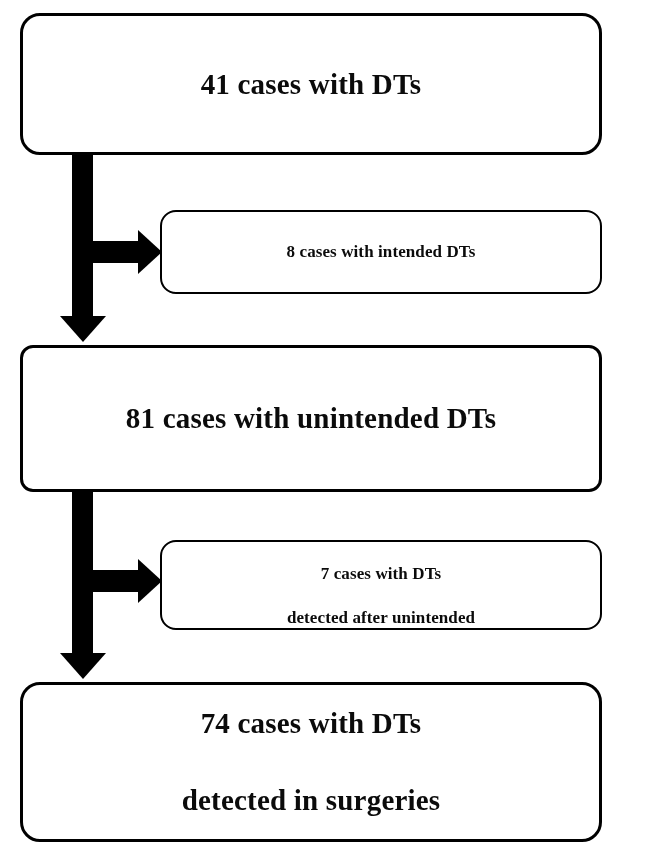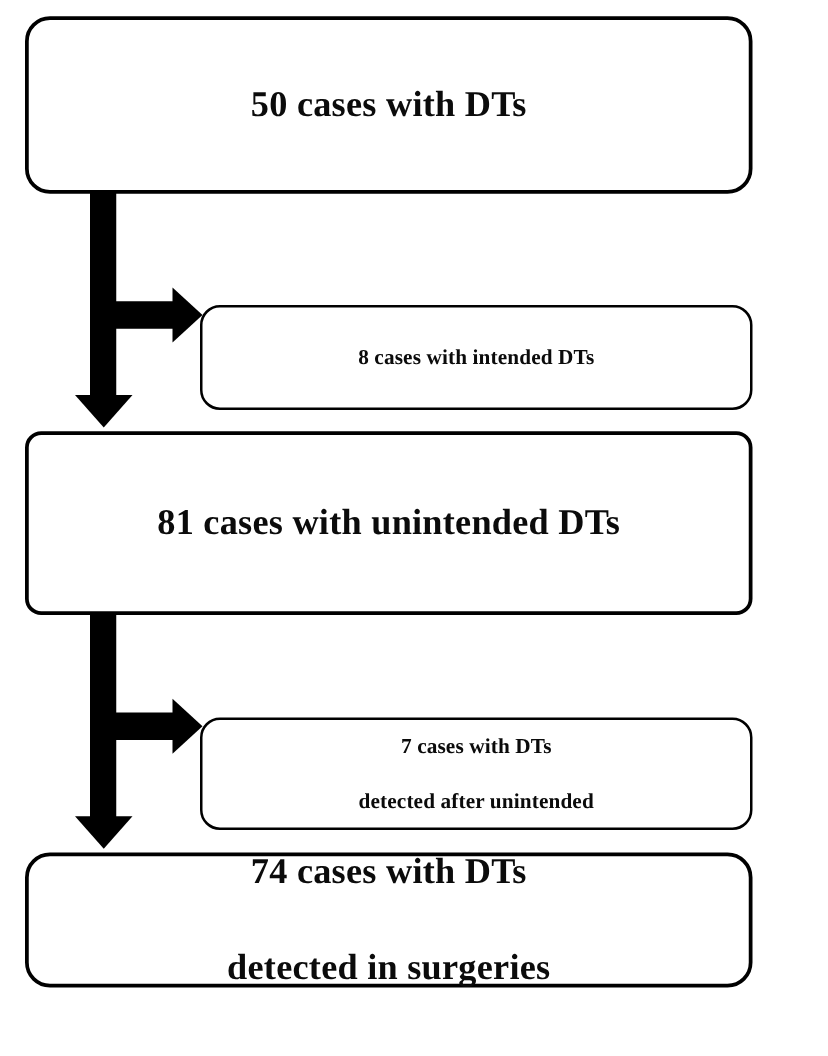"50 cases with DTs" span.line { text: 50 -> 41 }
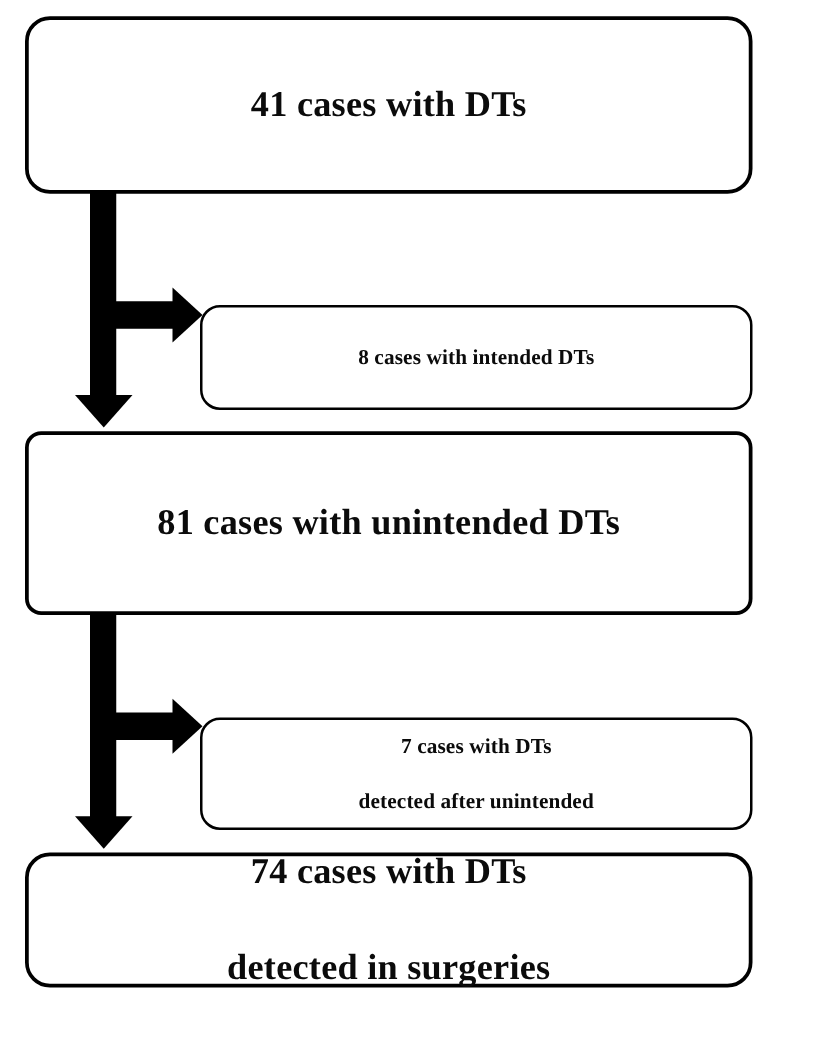"8 cases with intended DTs" .node.secondary { margin-top: 34px -> none }
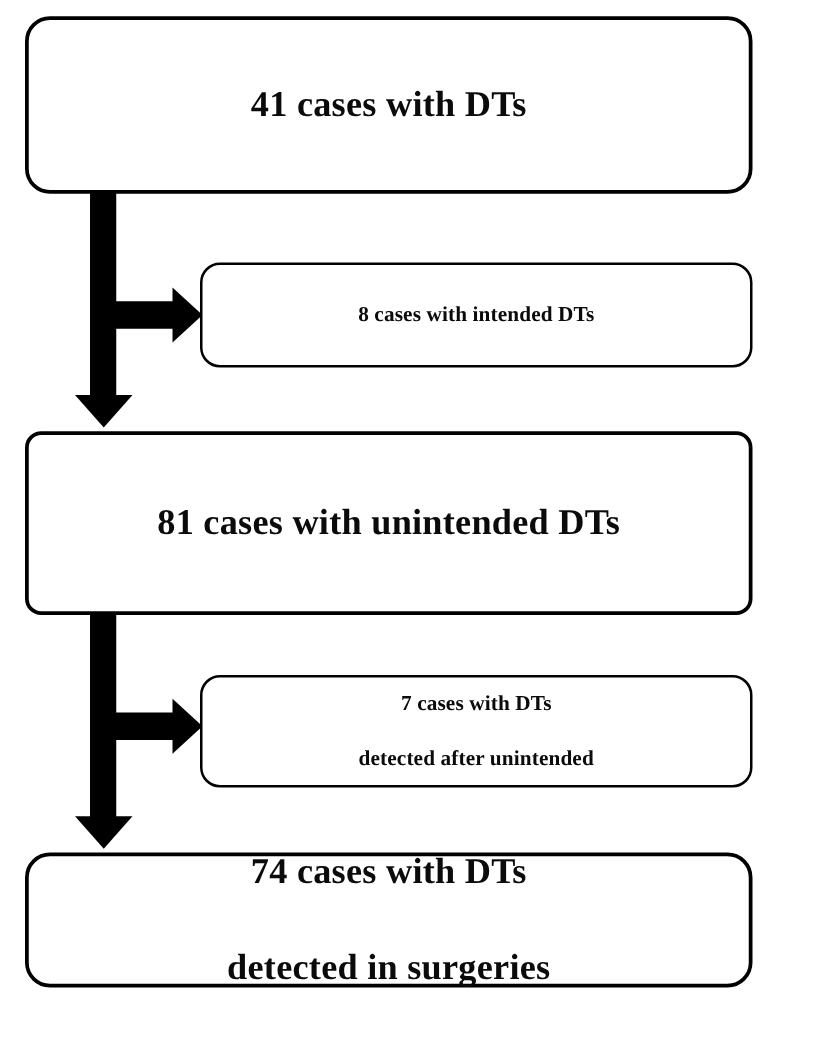"7 cases with DTs" div.node { justify-content: none -> flex-end }
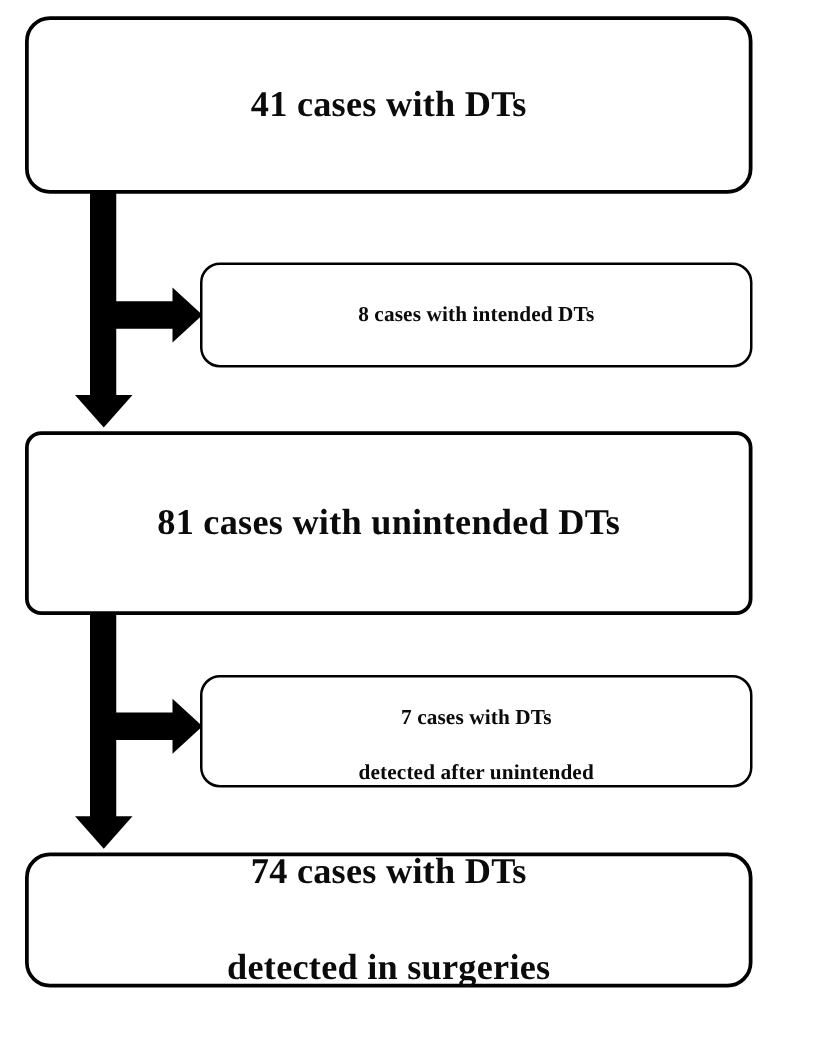"74 cases with DTs" div.node { height: 108px -> 160px }
